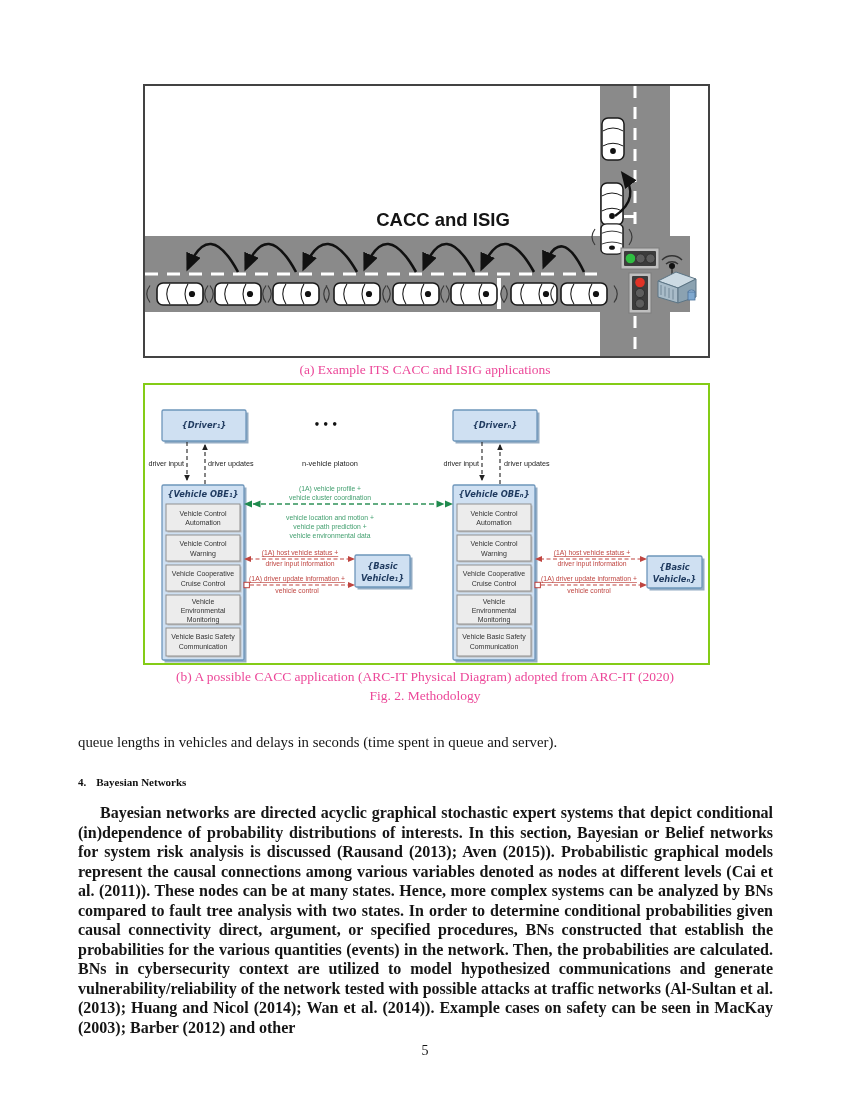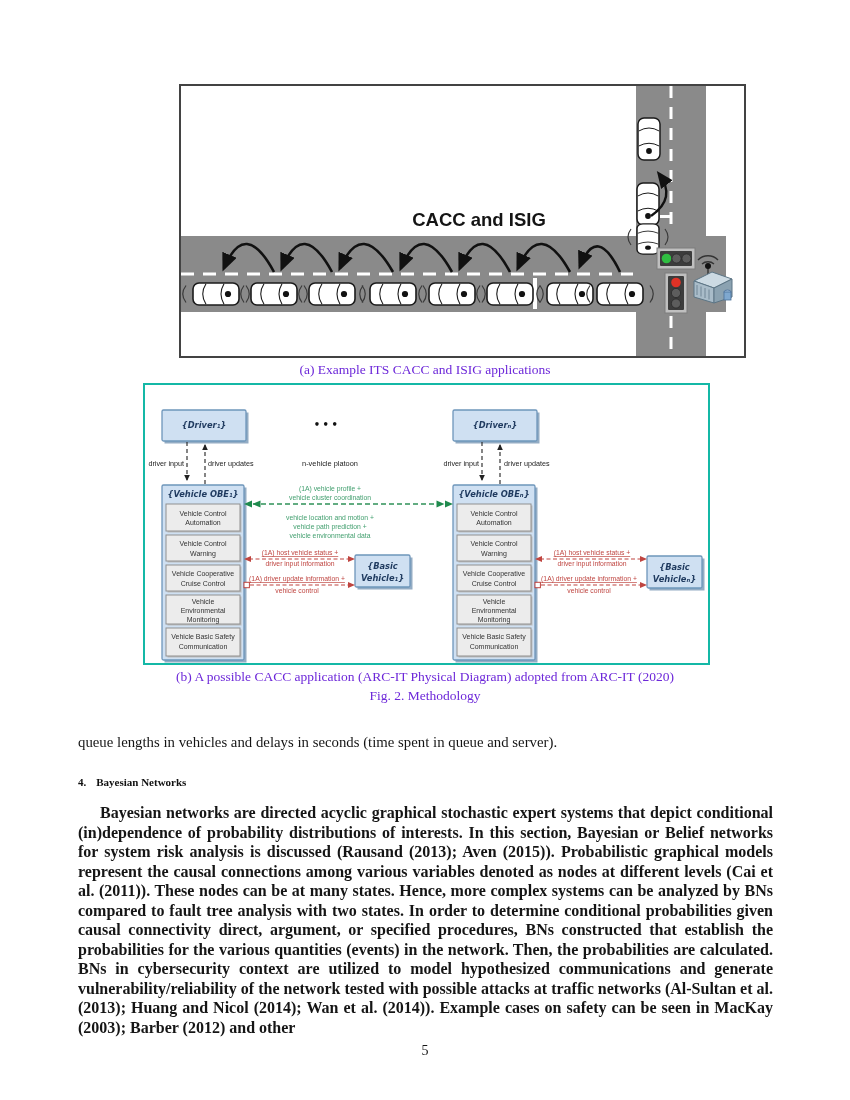"CACC and ISIG" #figa { margin-left: 36px -> none }
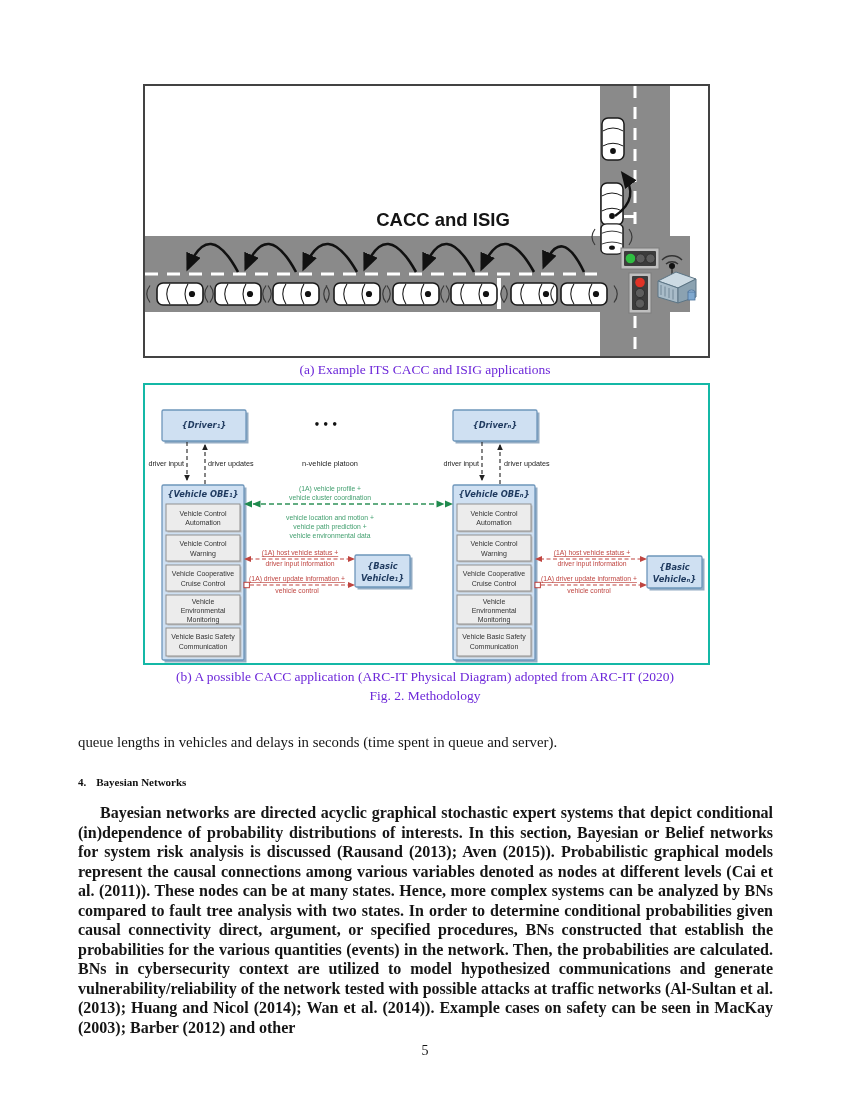"(a) Example ITS CACC and" .cap { color: #6d28d9 -> #ec4899 }
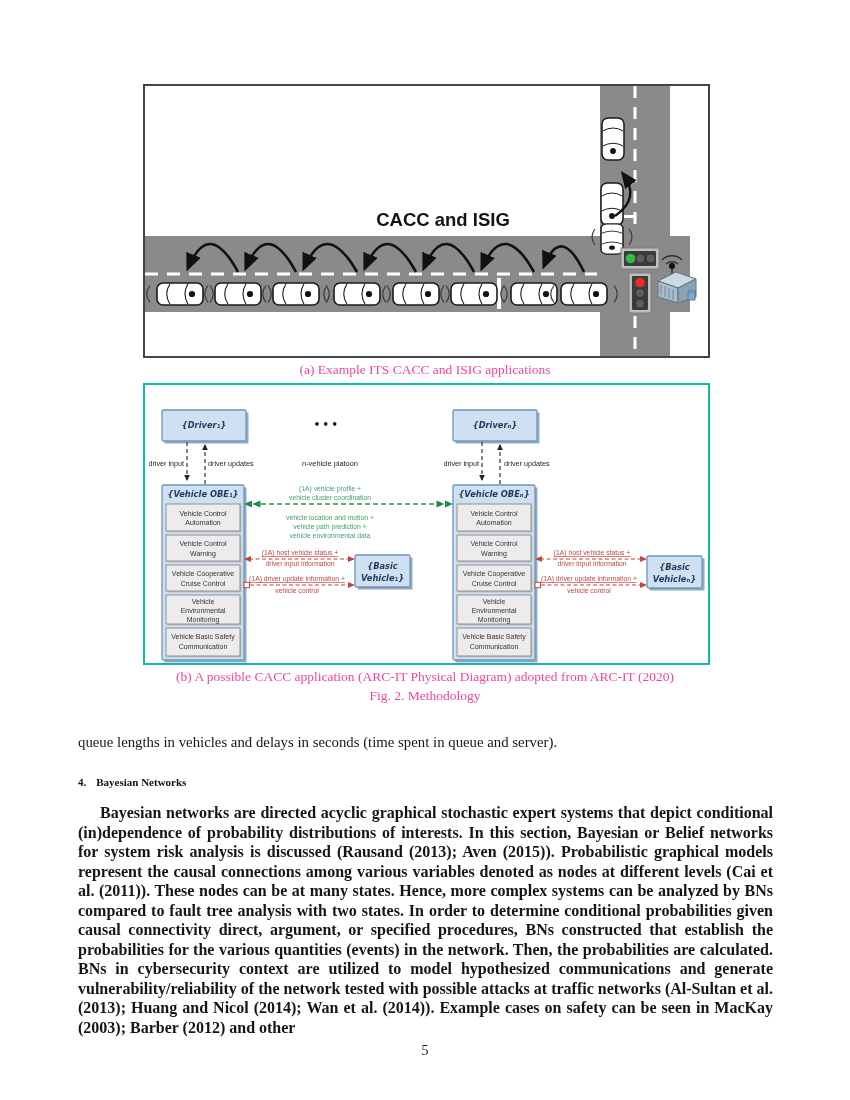"{Driver₁}" #figb { border: 2px solid #14b8a6 -> 2px solid #84cc16 }
